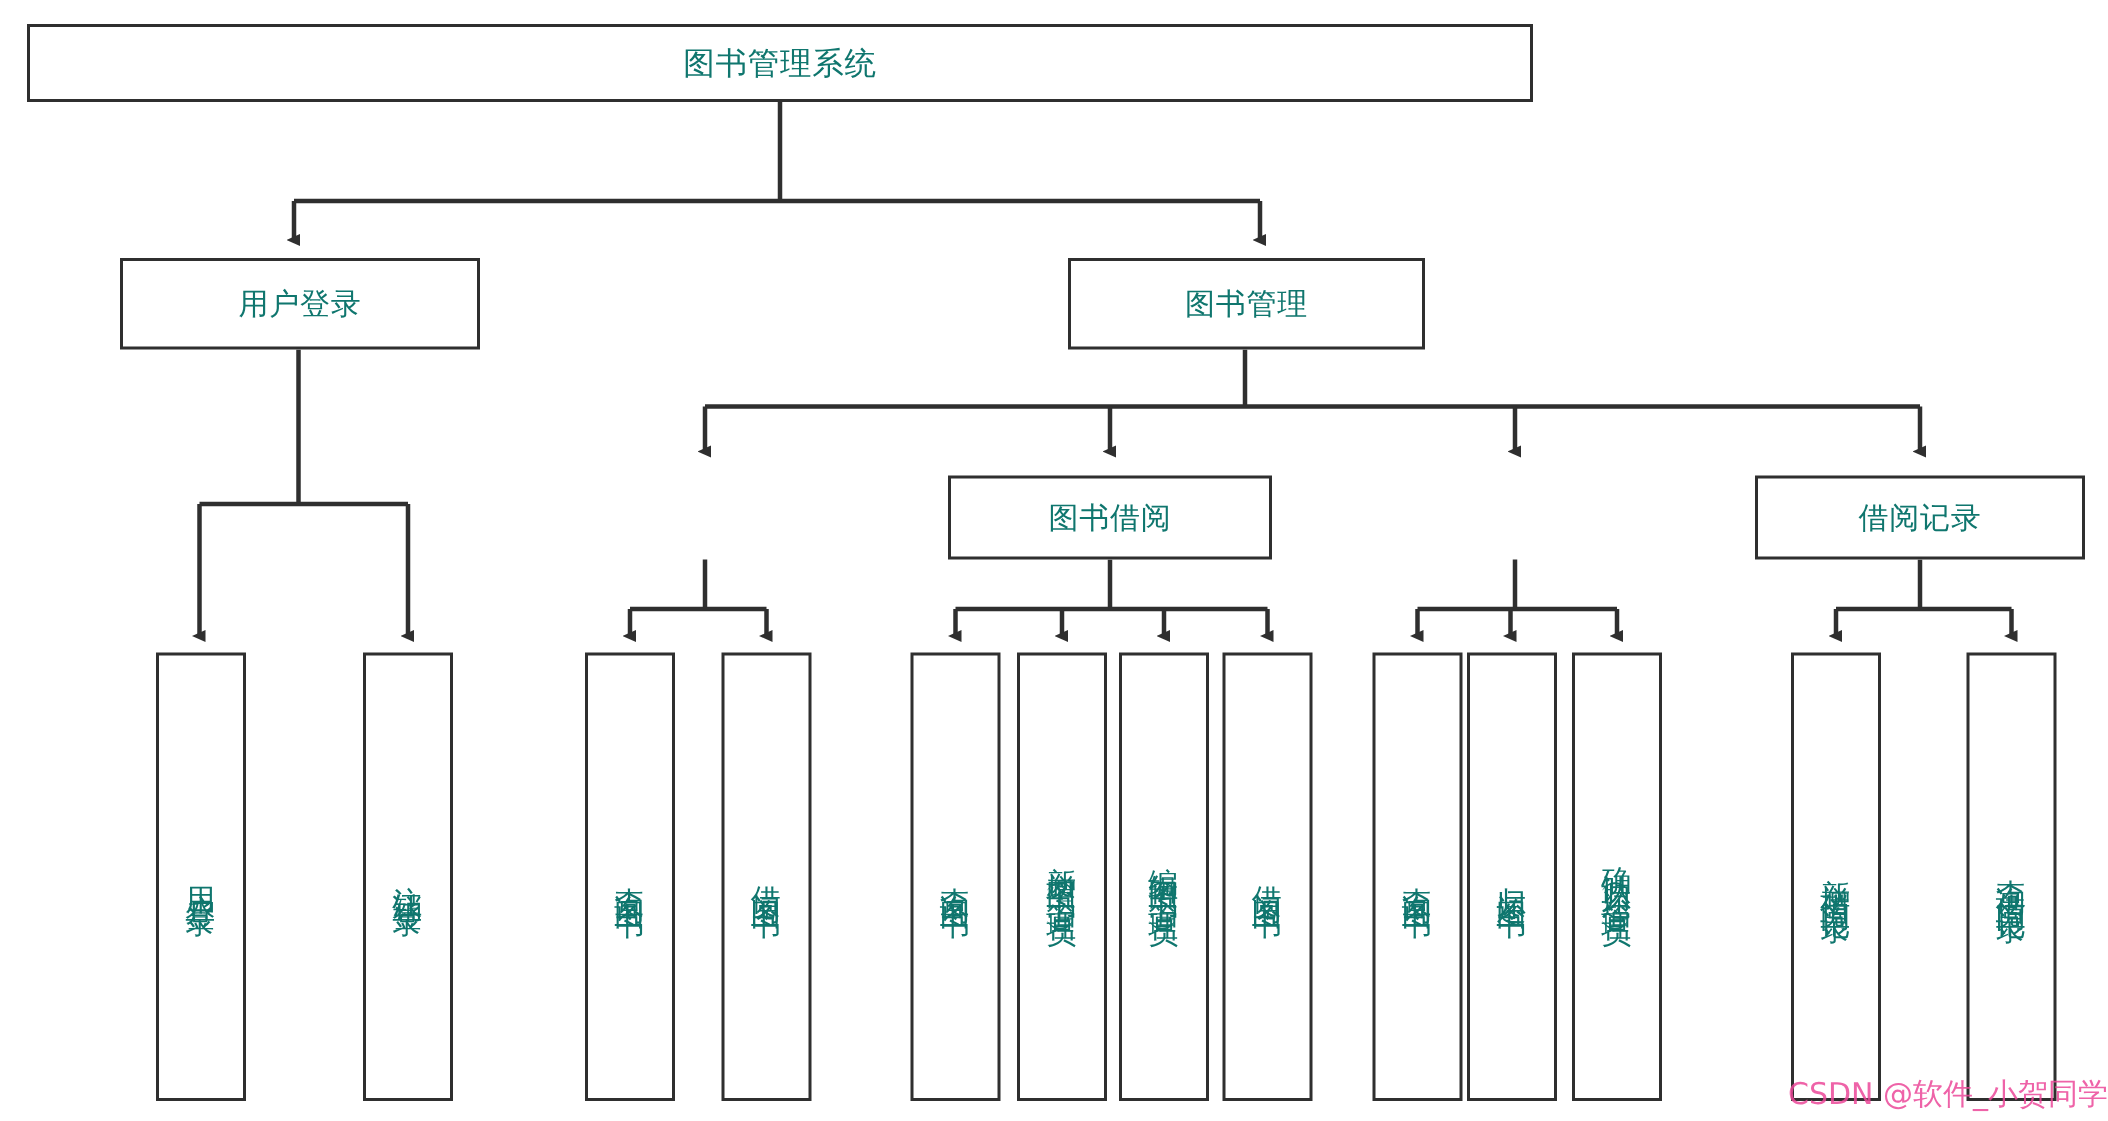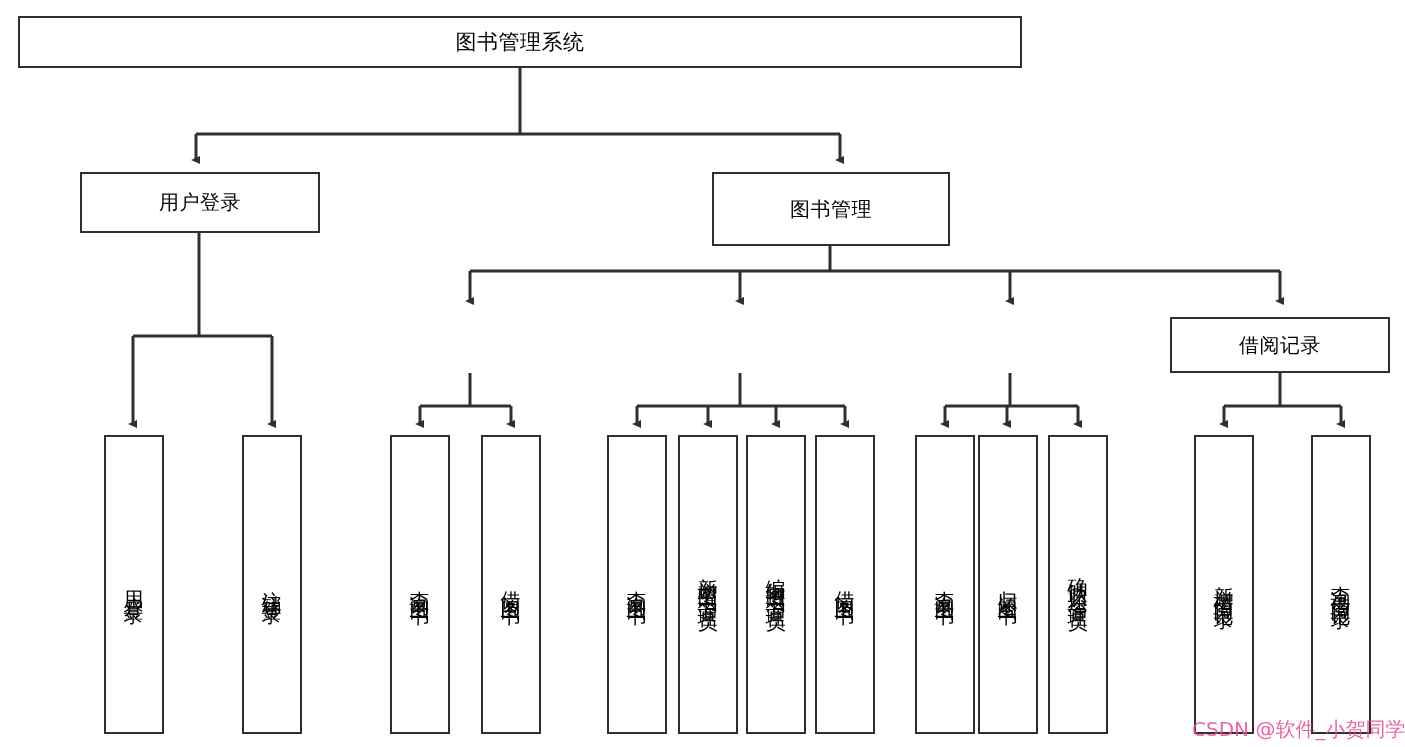"图书管理系统" .node .label { color: #000000 -> #0f766e }
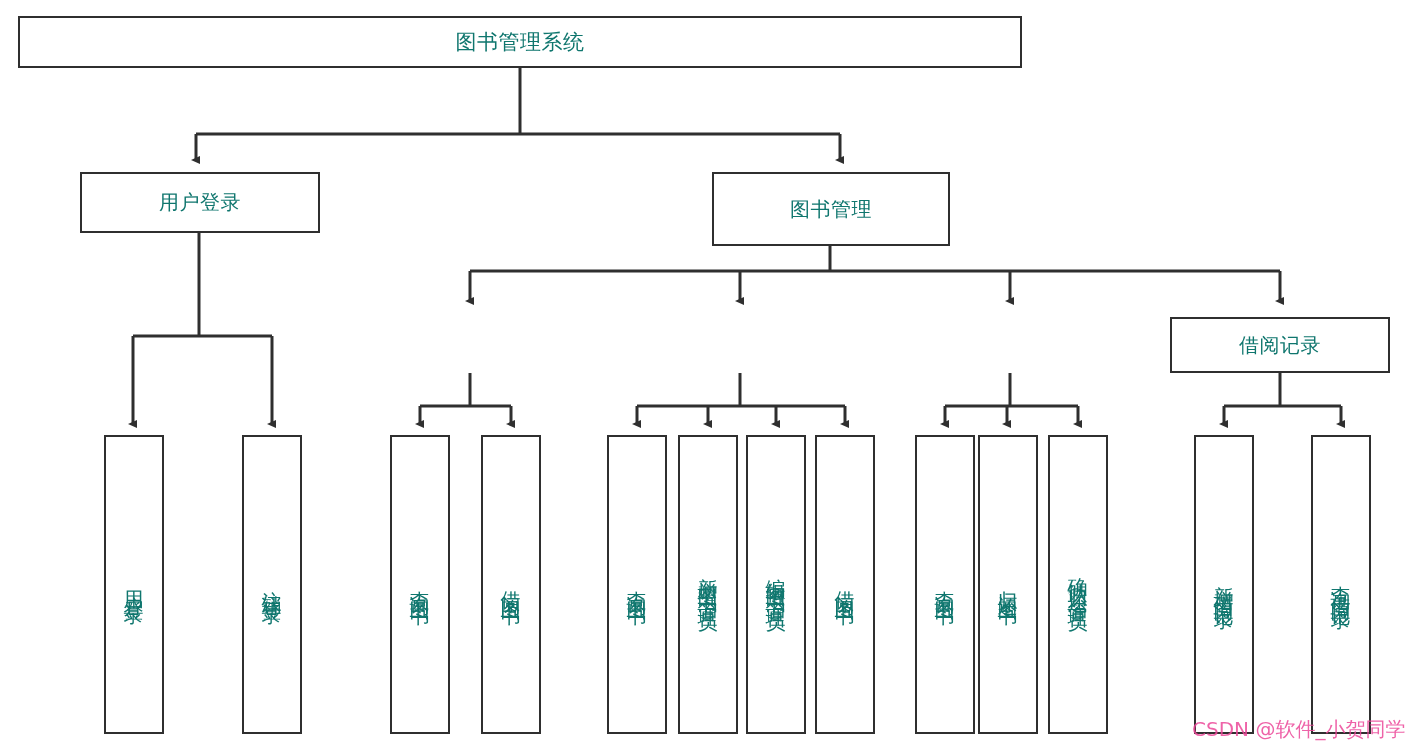"图书管理" div.node { height: 74px -> 61px }
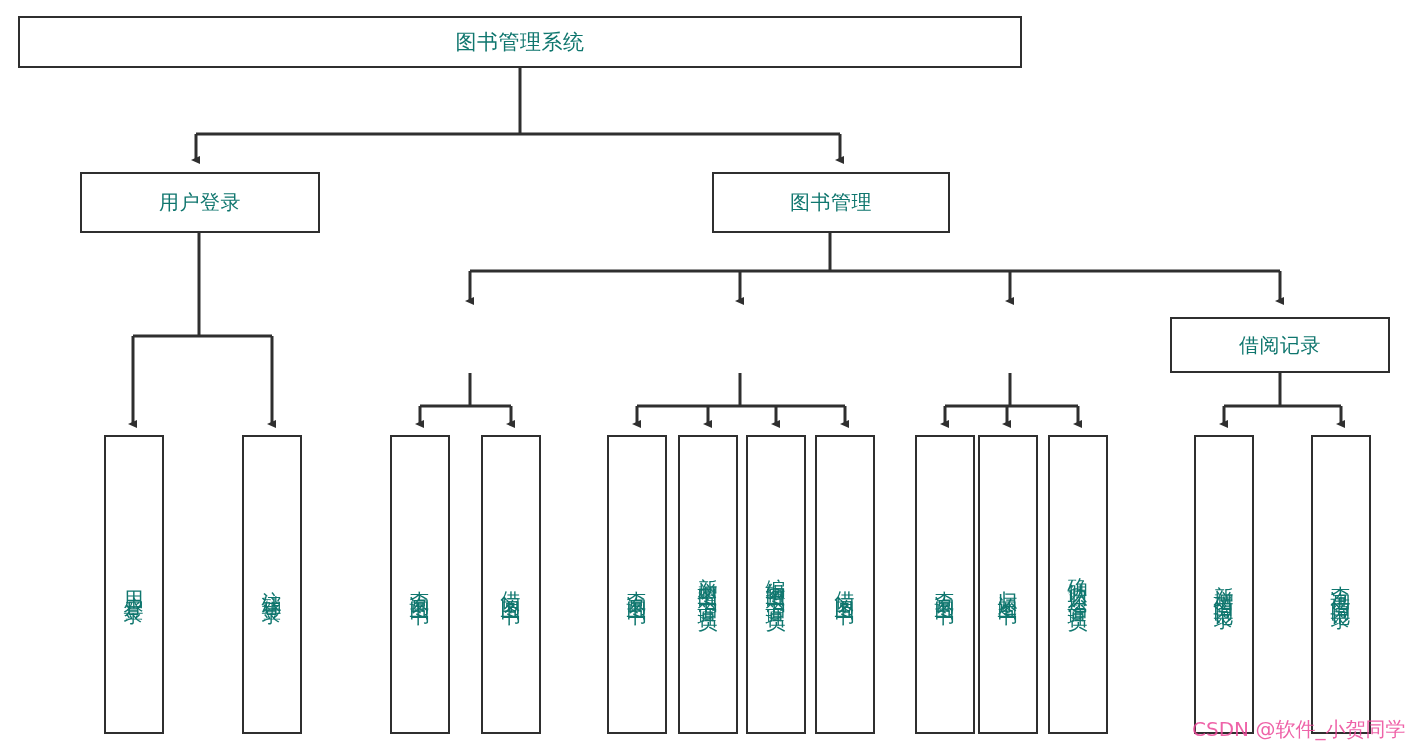"图书借阅" div.node { html: none -> <div> <span>图书借阅</span> </div> }
